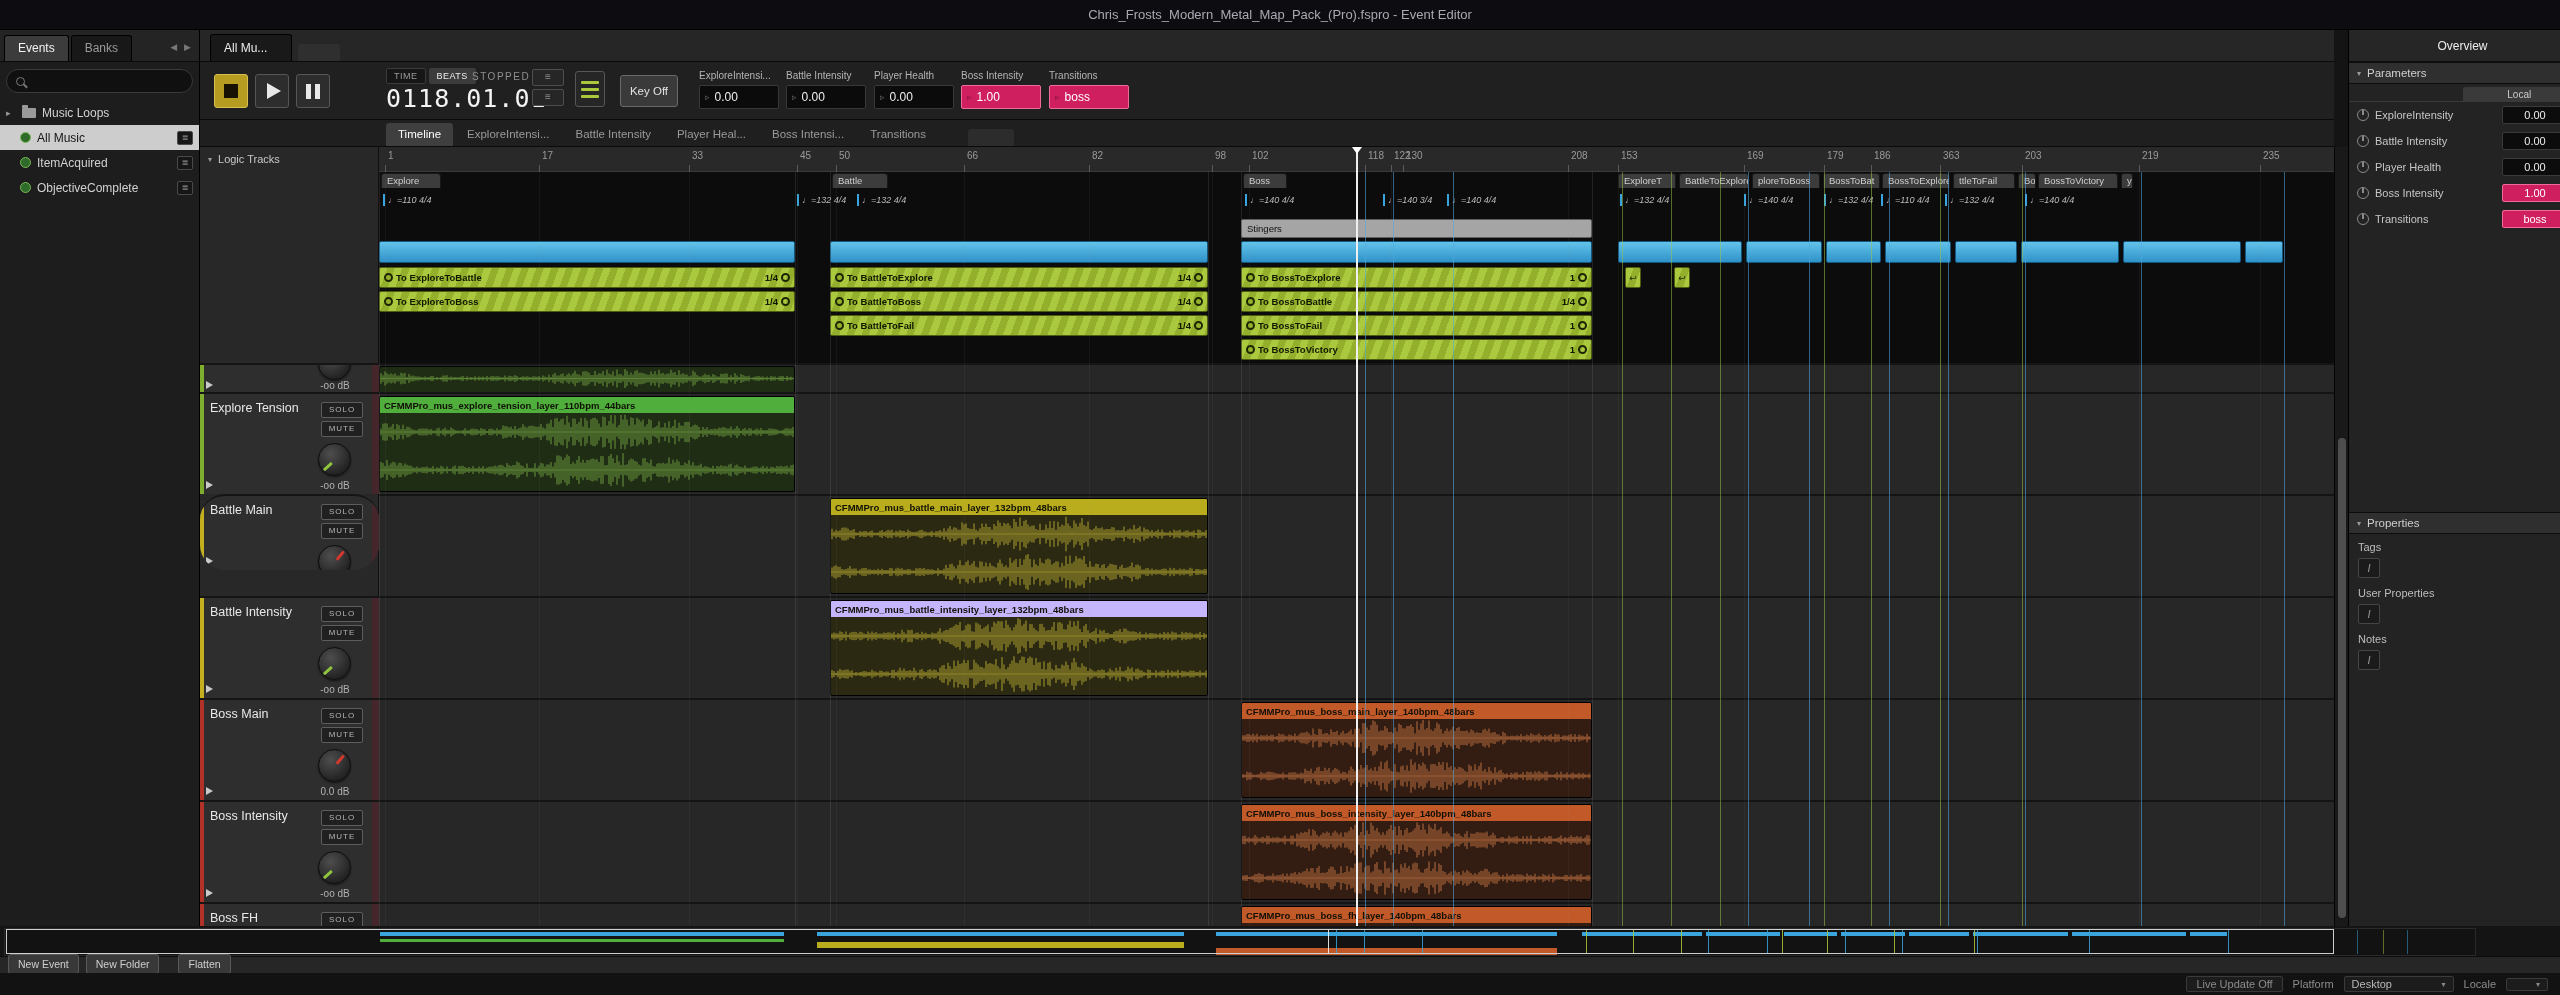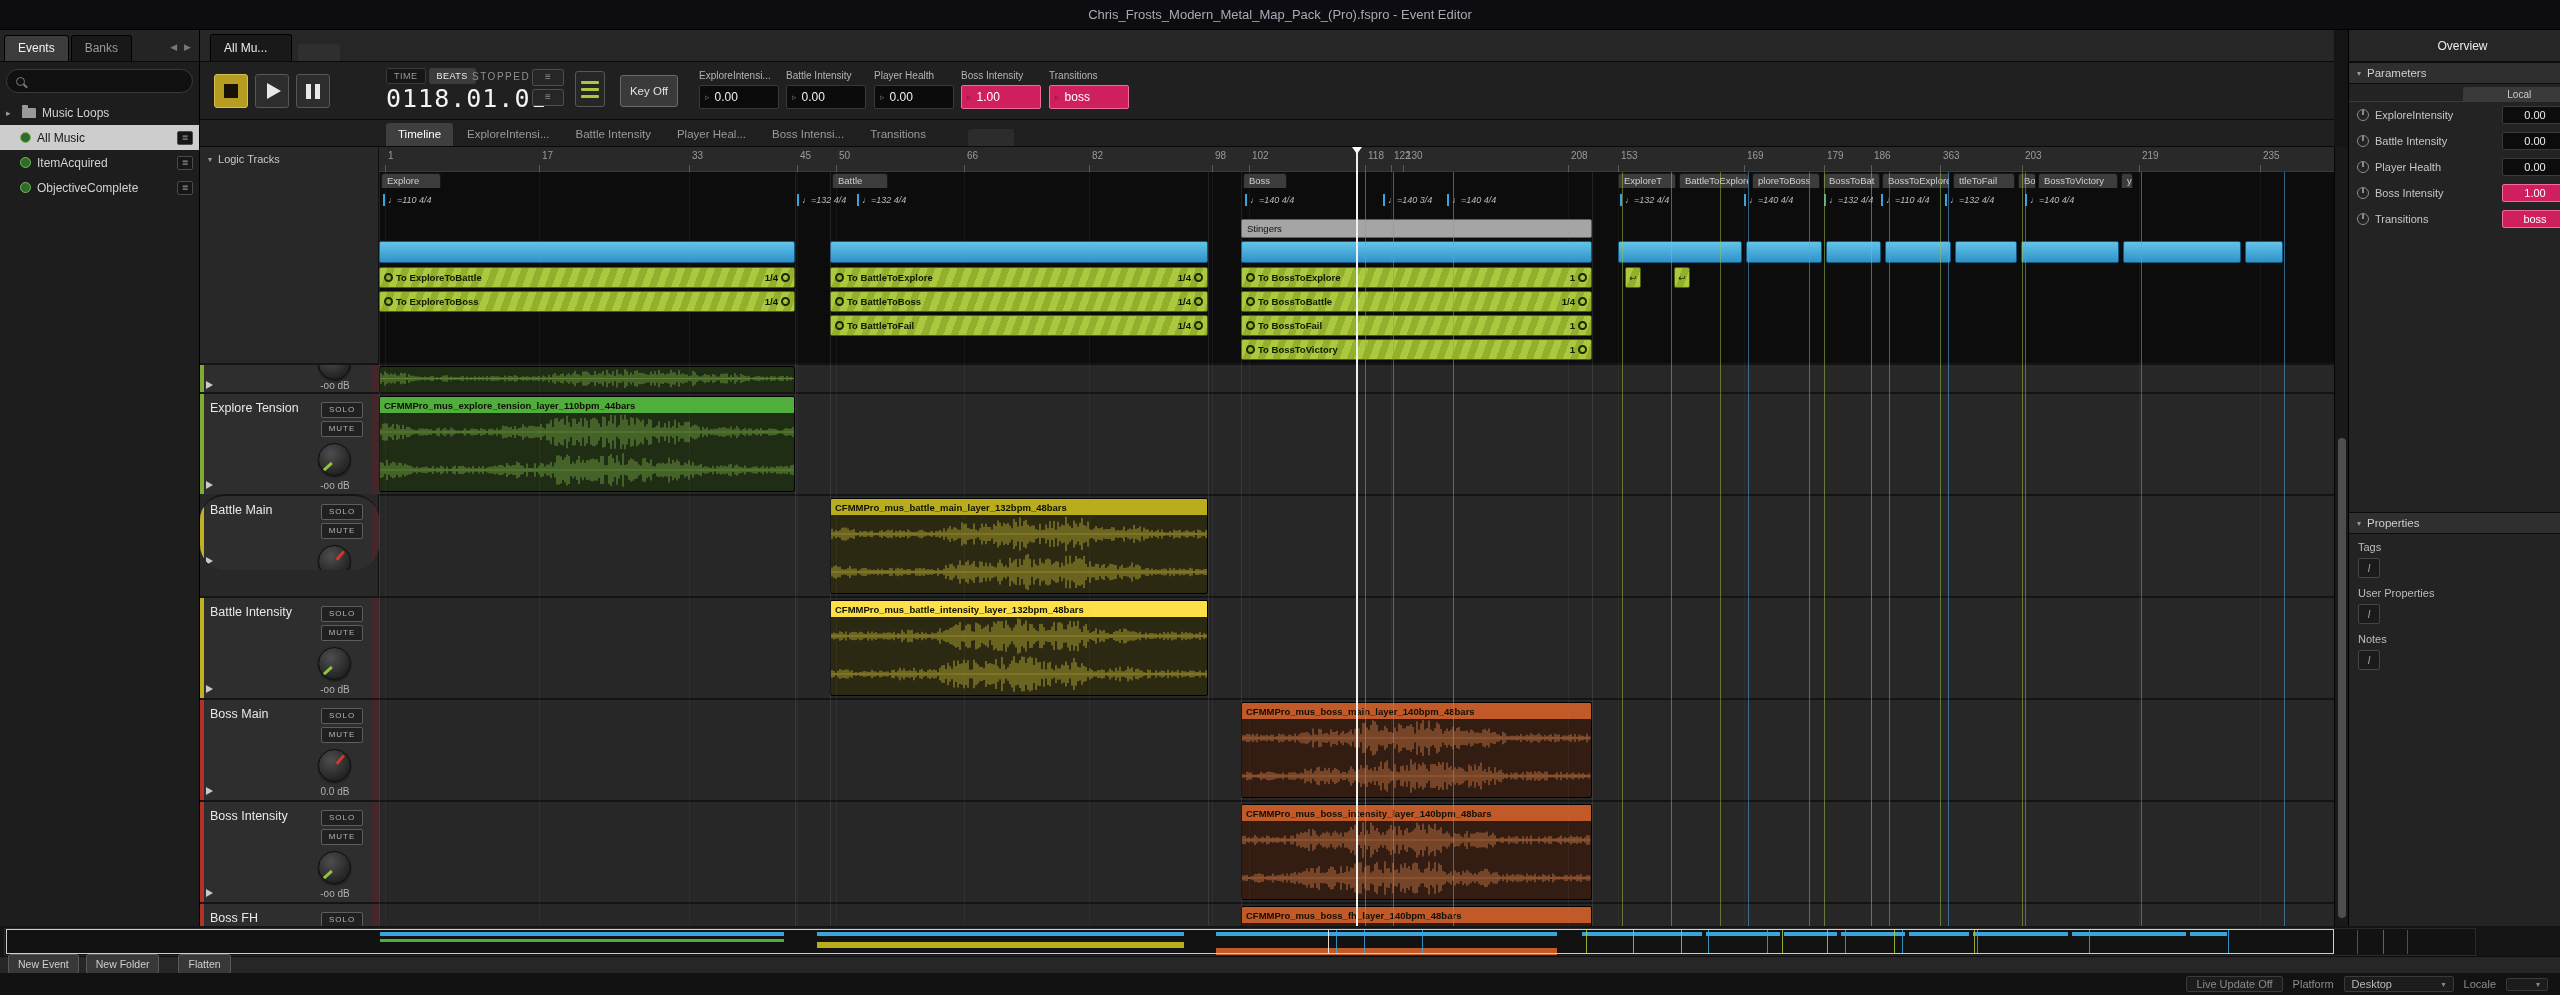"CFMMPro_mus_battle_intensity_layer_132bp" div.clip-head { background: #fde047 -> #c4b5fd }
